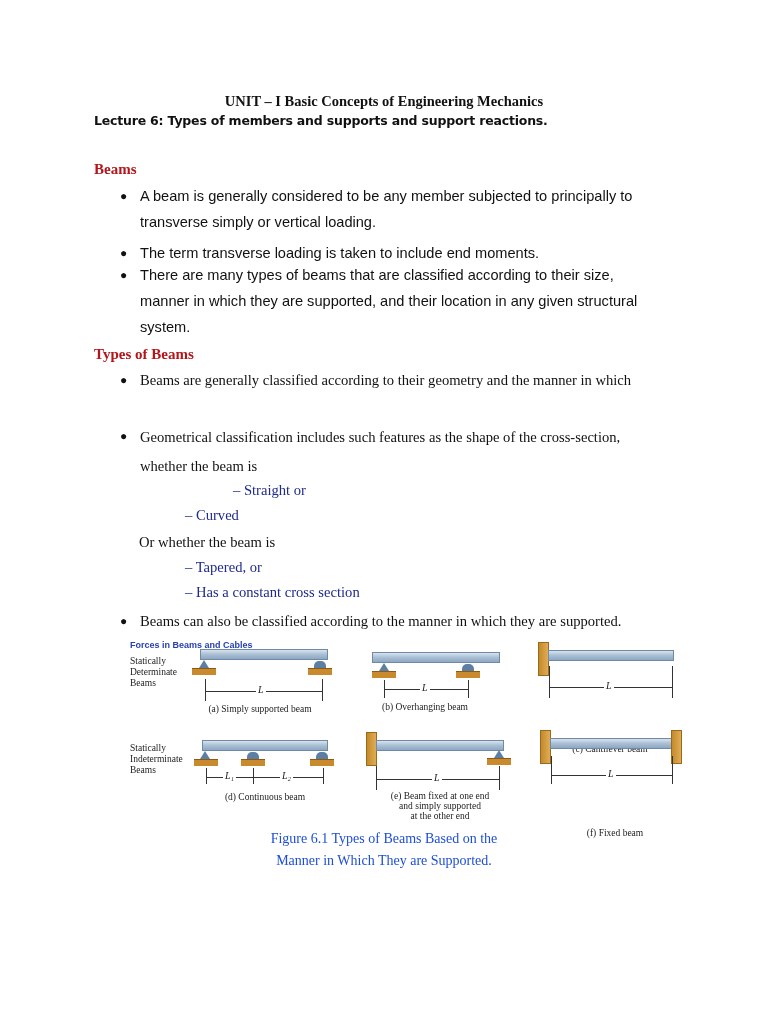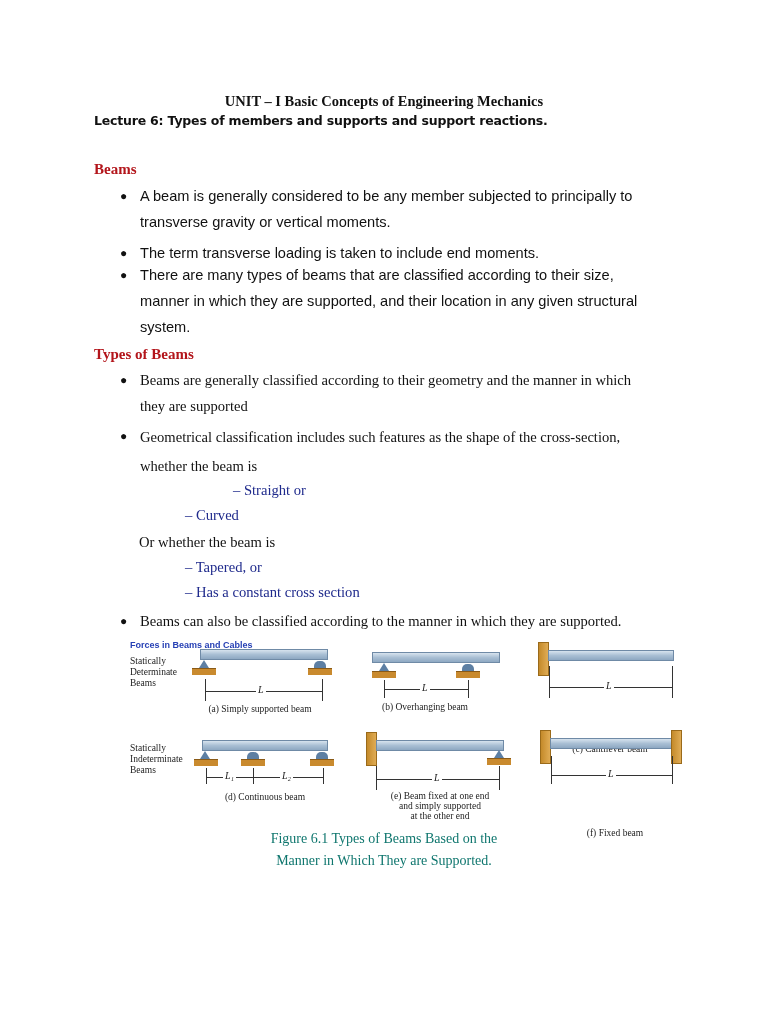"transverse gravity or vertical moments." div { text: gravity or vertical moments -> simply or vertical loading }
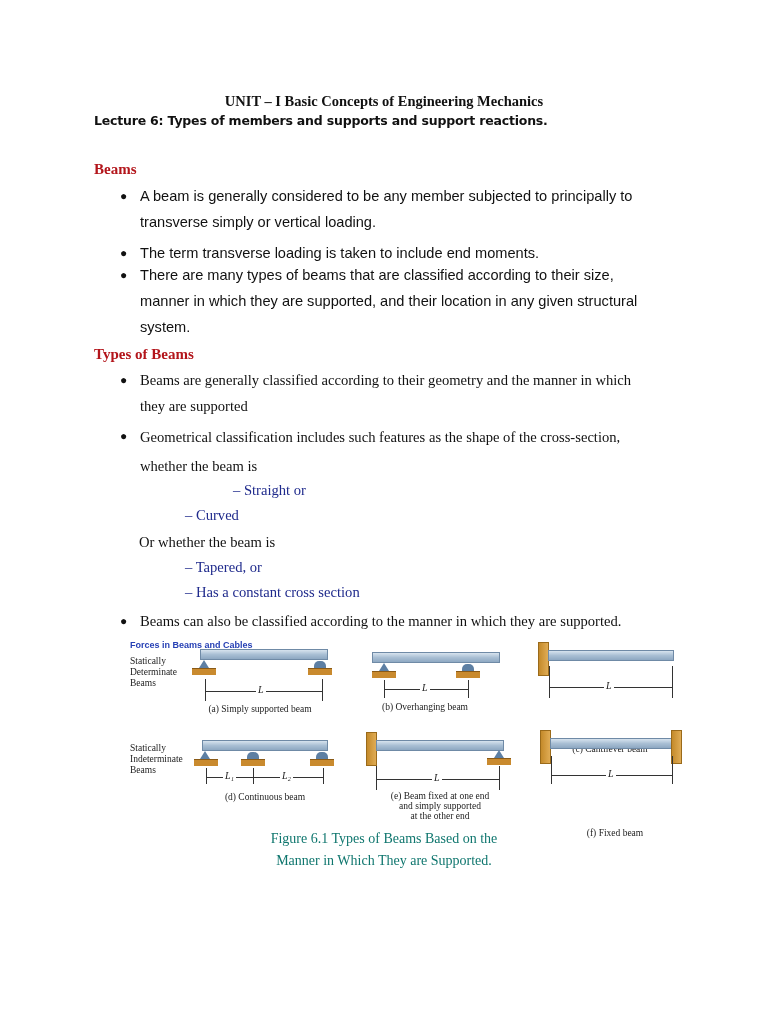"they are supported" div { html: <div>they are supported</div> -> none }
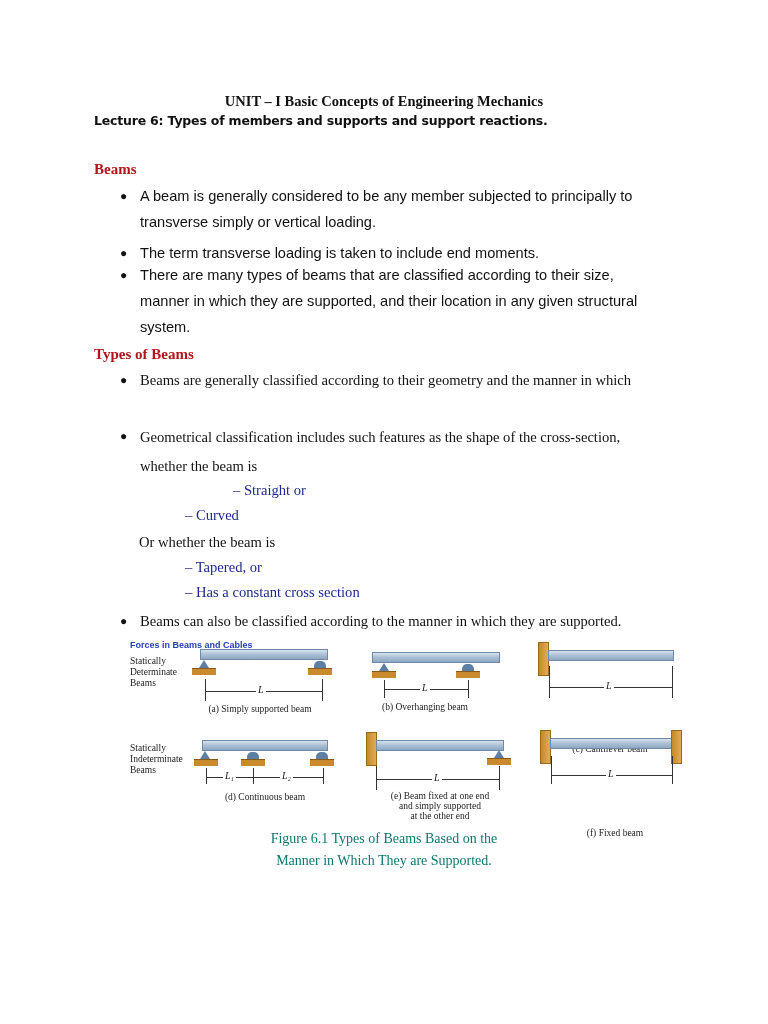"Figure 6.1 Types of Beams" .figcap-main { color: #0f766e -> #1d4ed8 }
